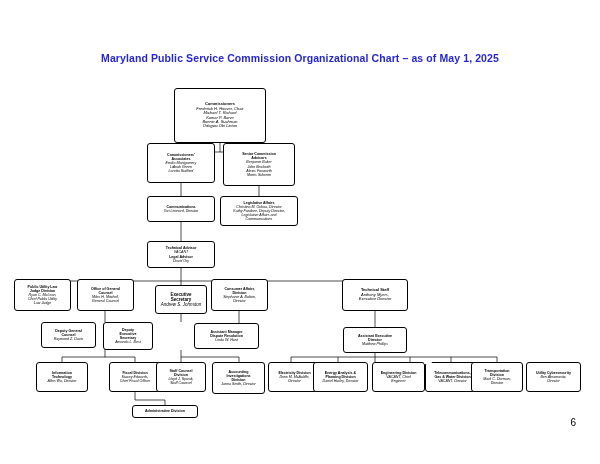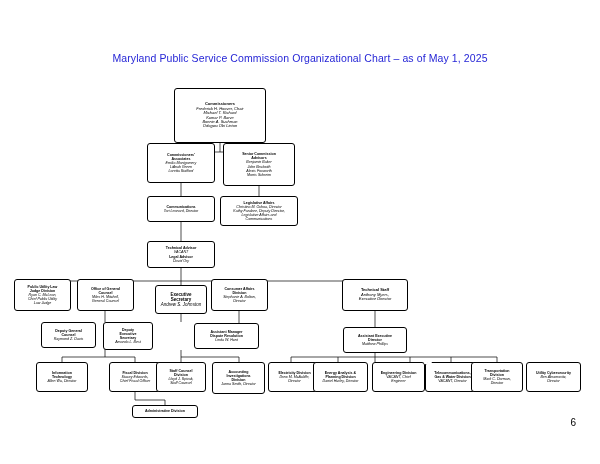"Maryland Public Service Commission" .page-title { font-weight: normal -> bold }
